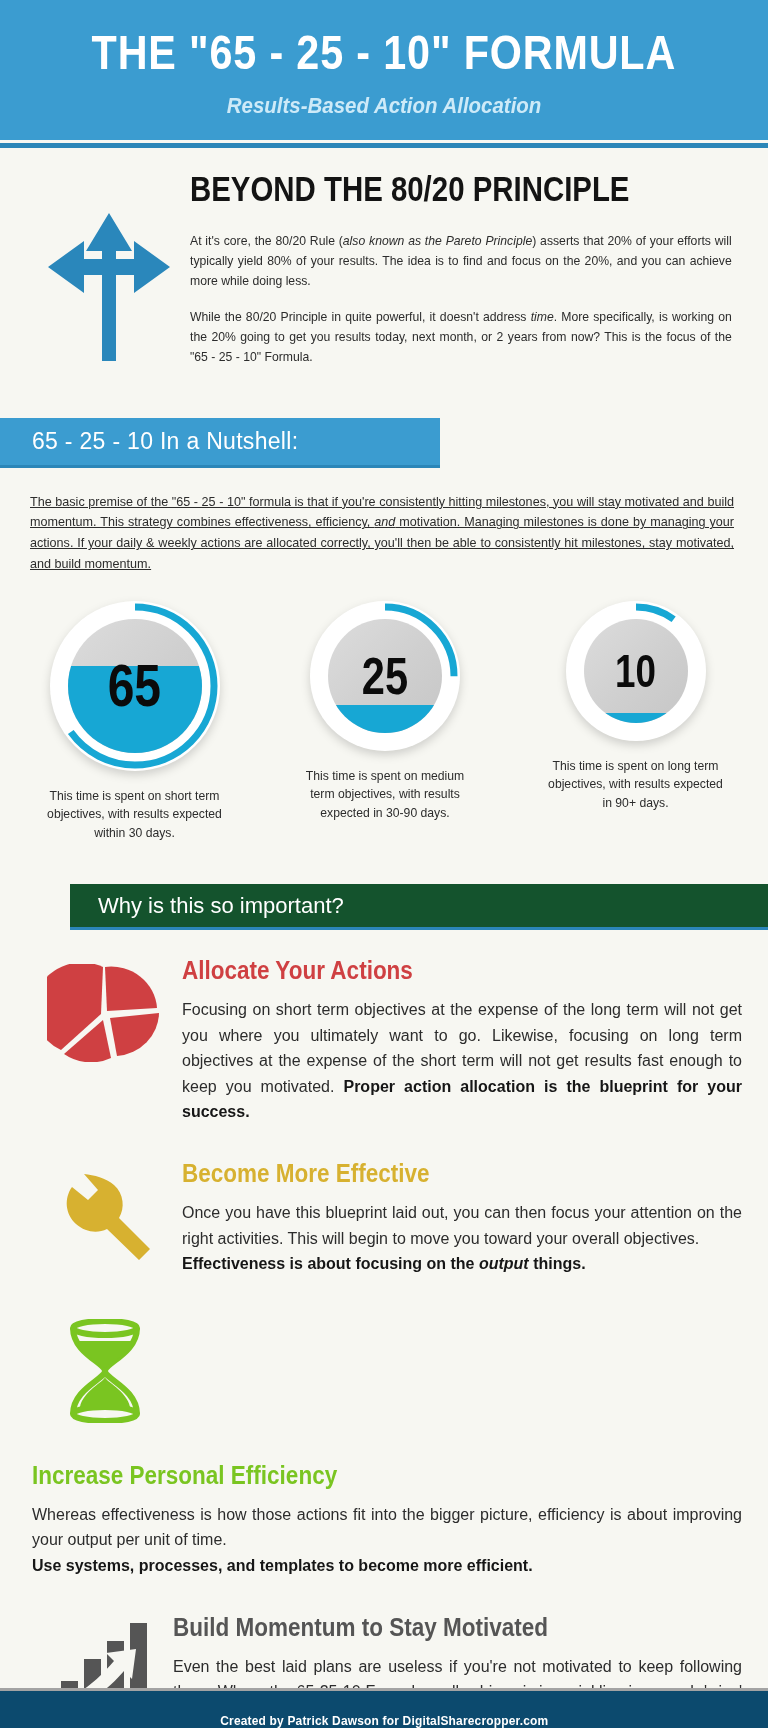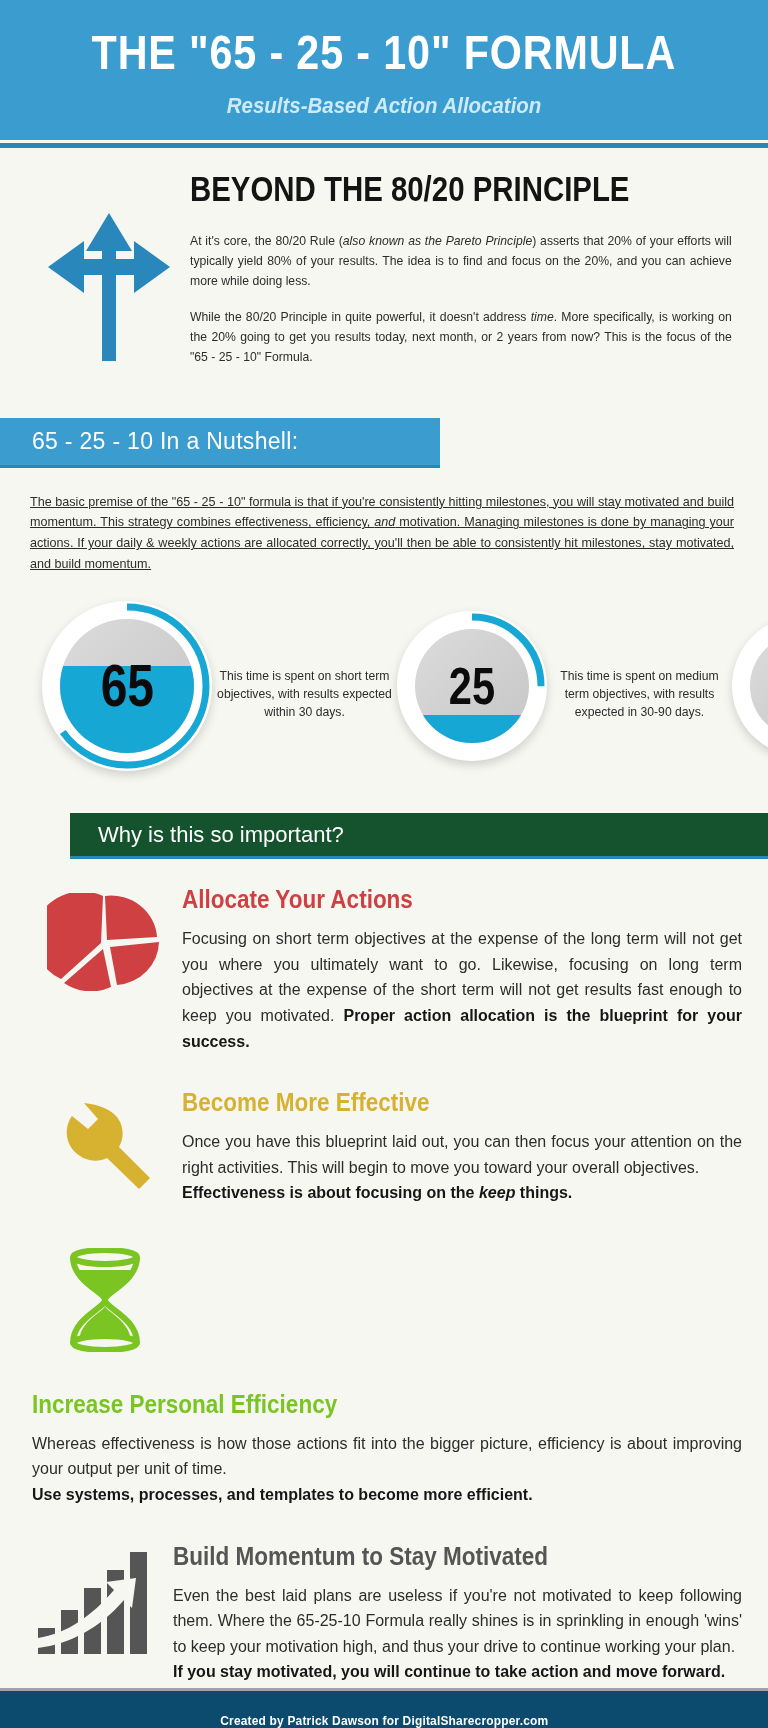"65" .gauge-col { flex-direction: row -> column }
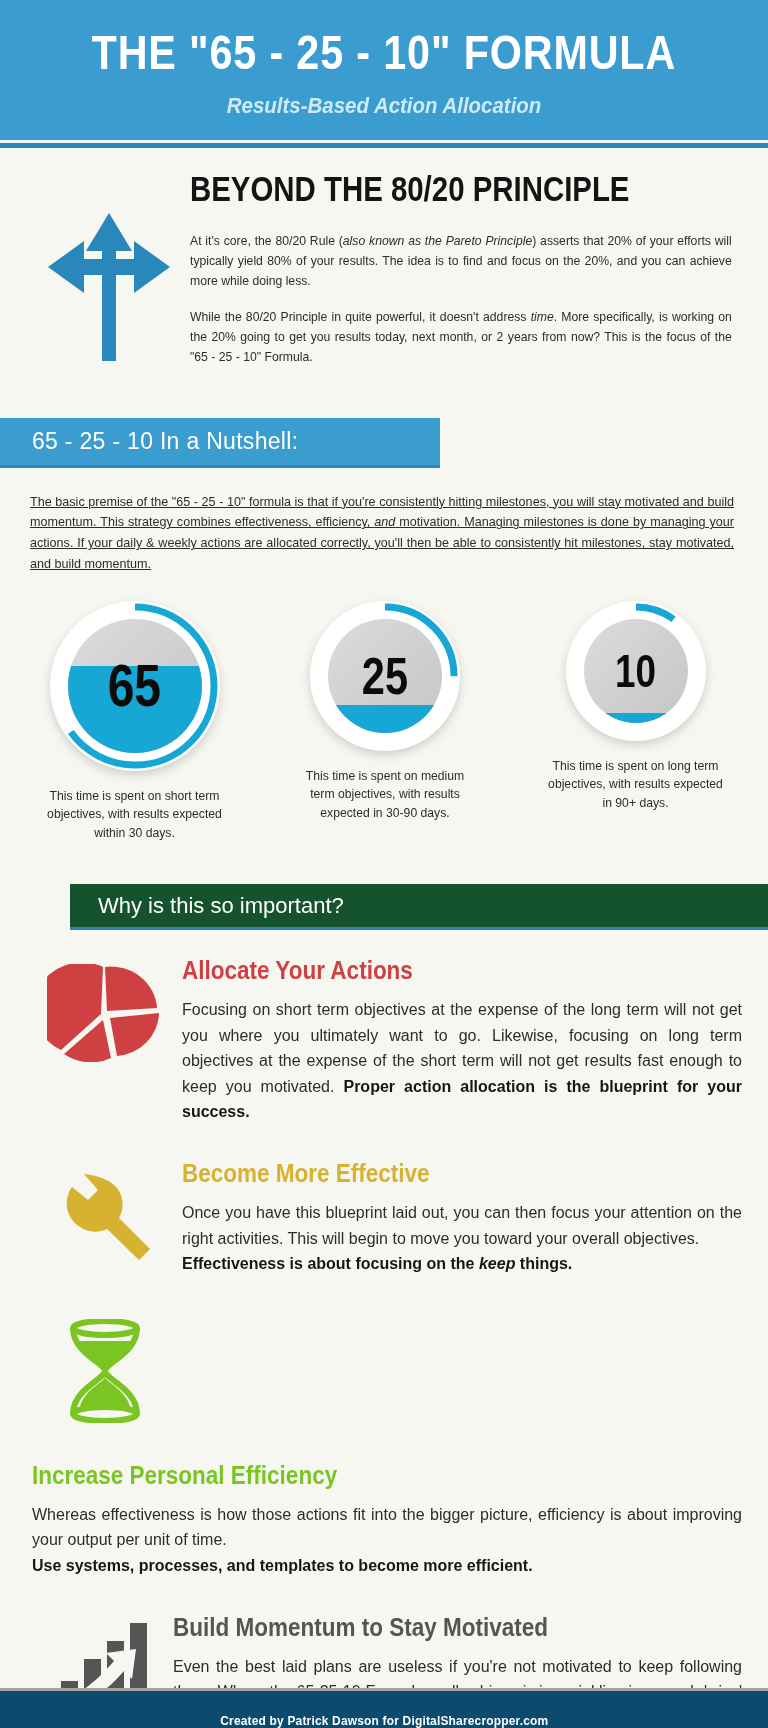"keep" i { text: keep -> output }
